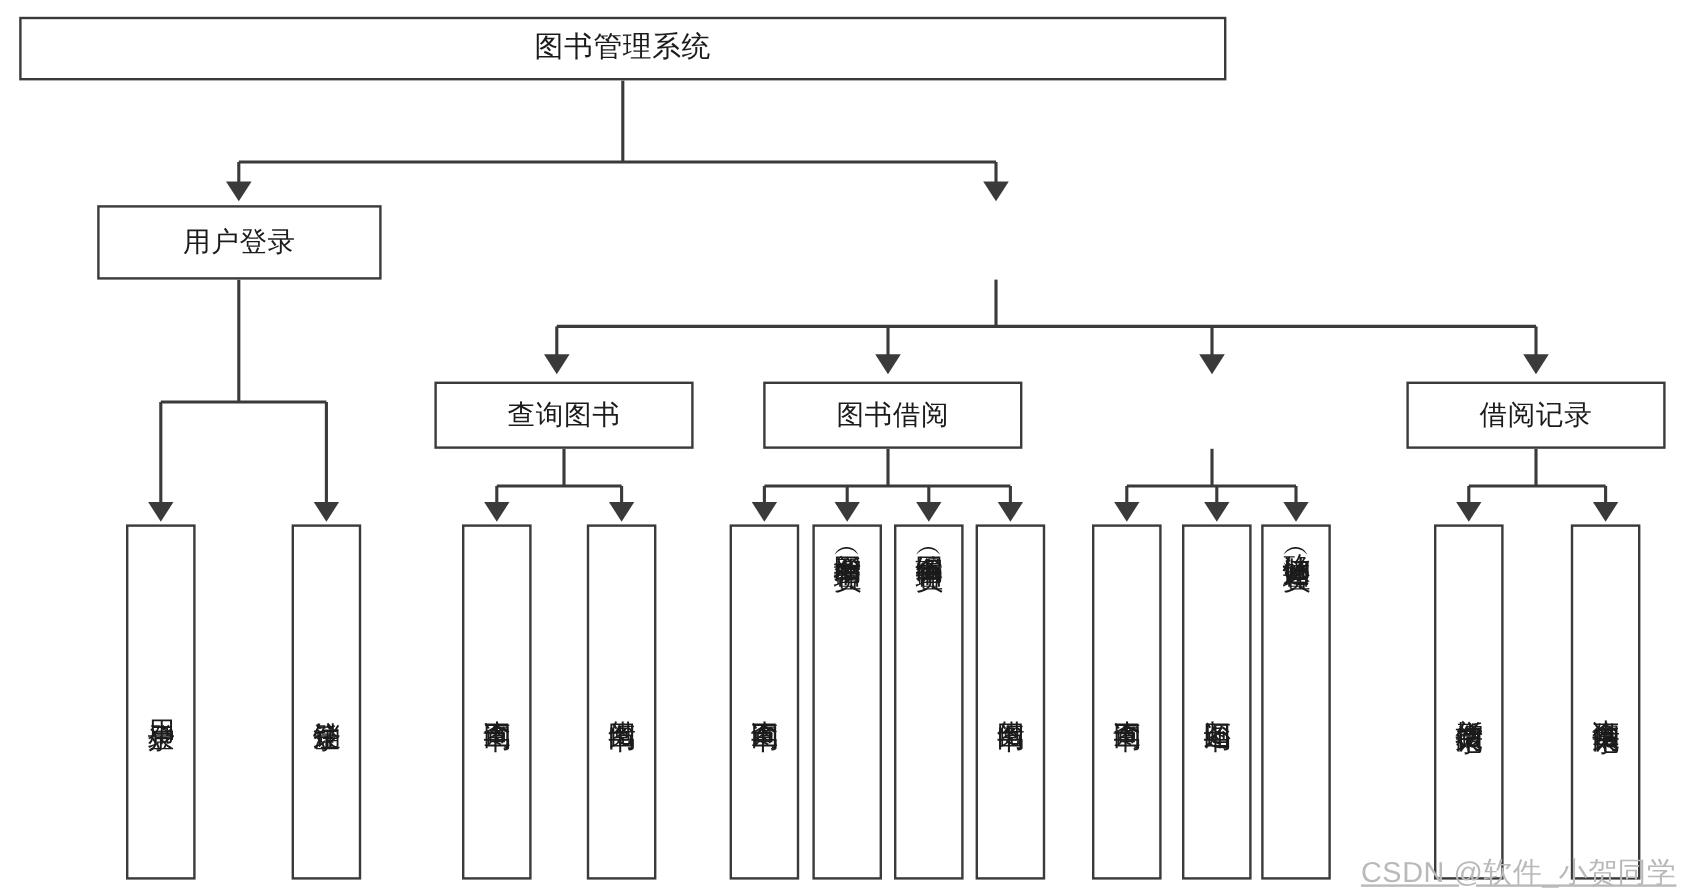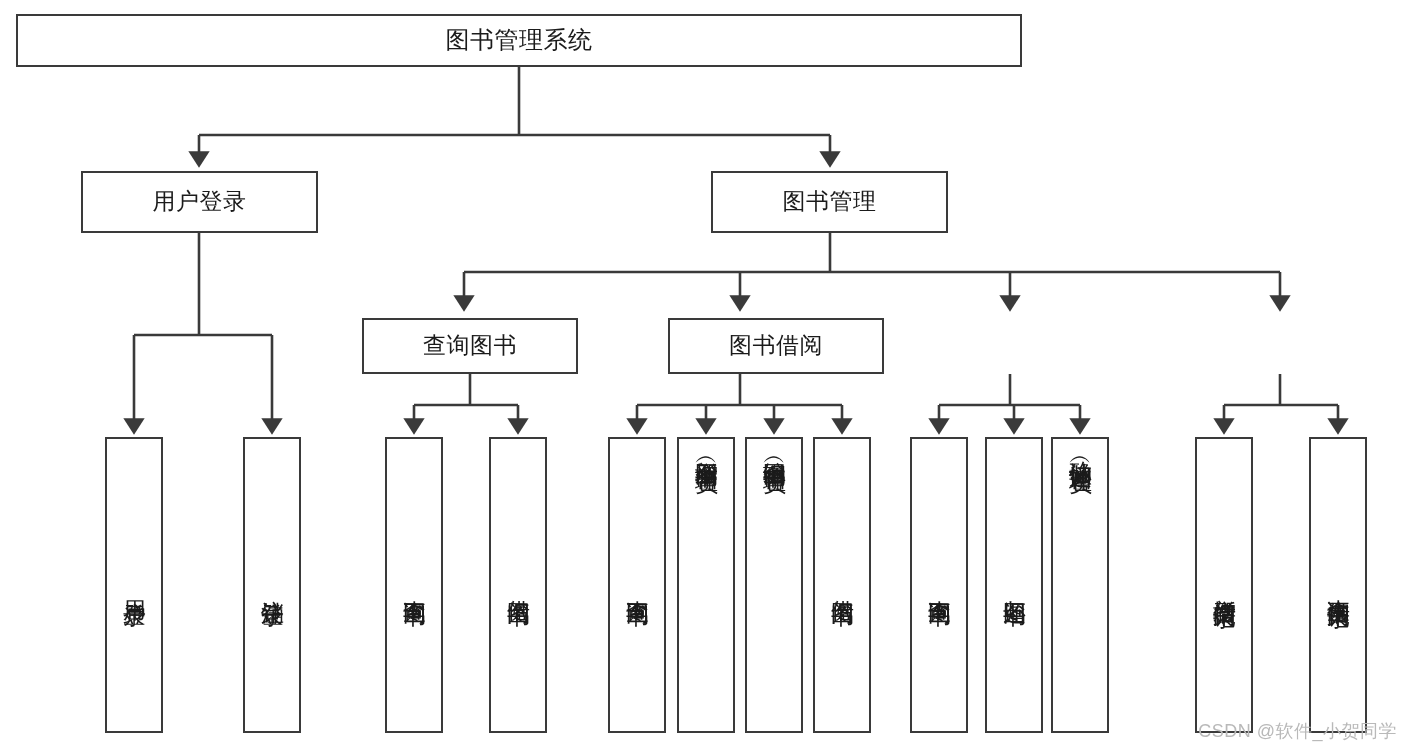"图书管理" div.node { html: <div> <span>图书管理</span> </div> -> none }
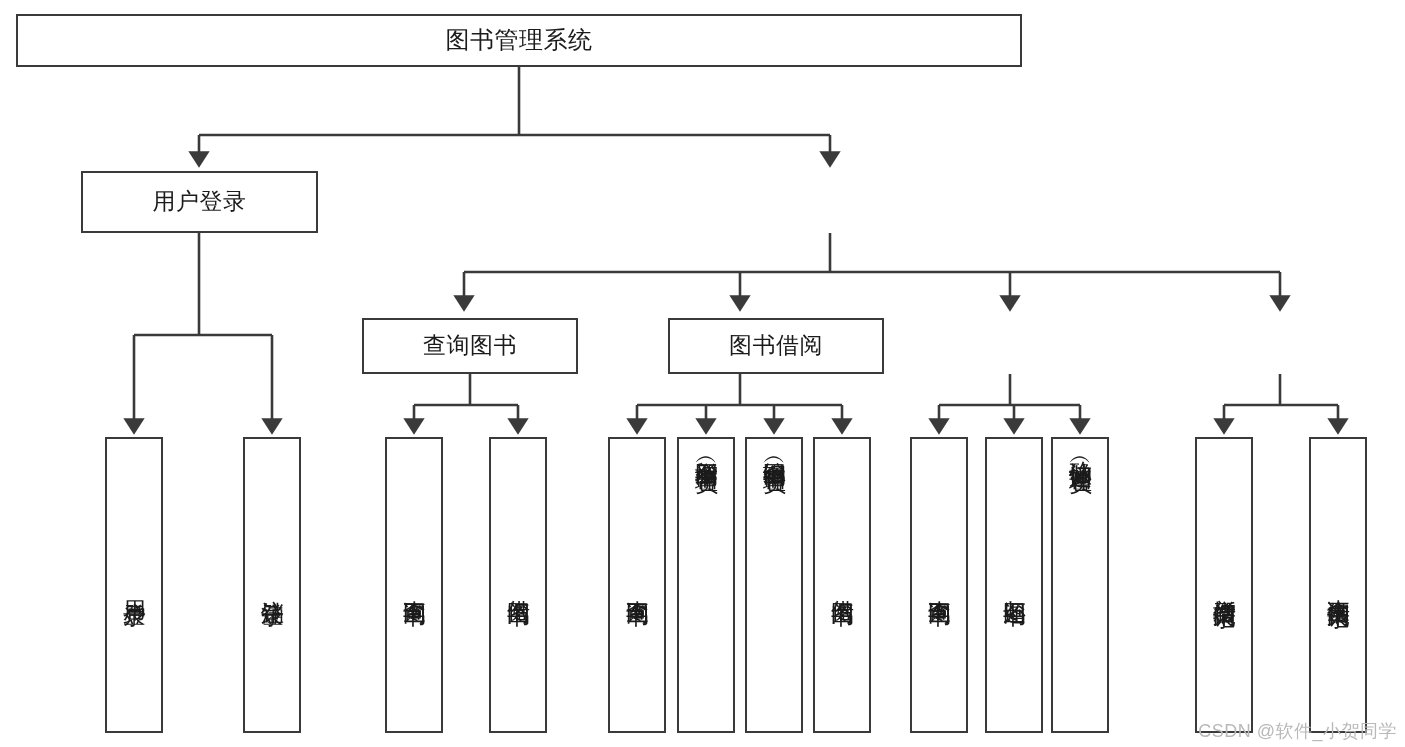"图书借阅" div.node { left: 668px -> 636px }
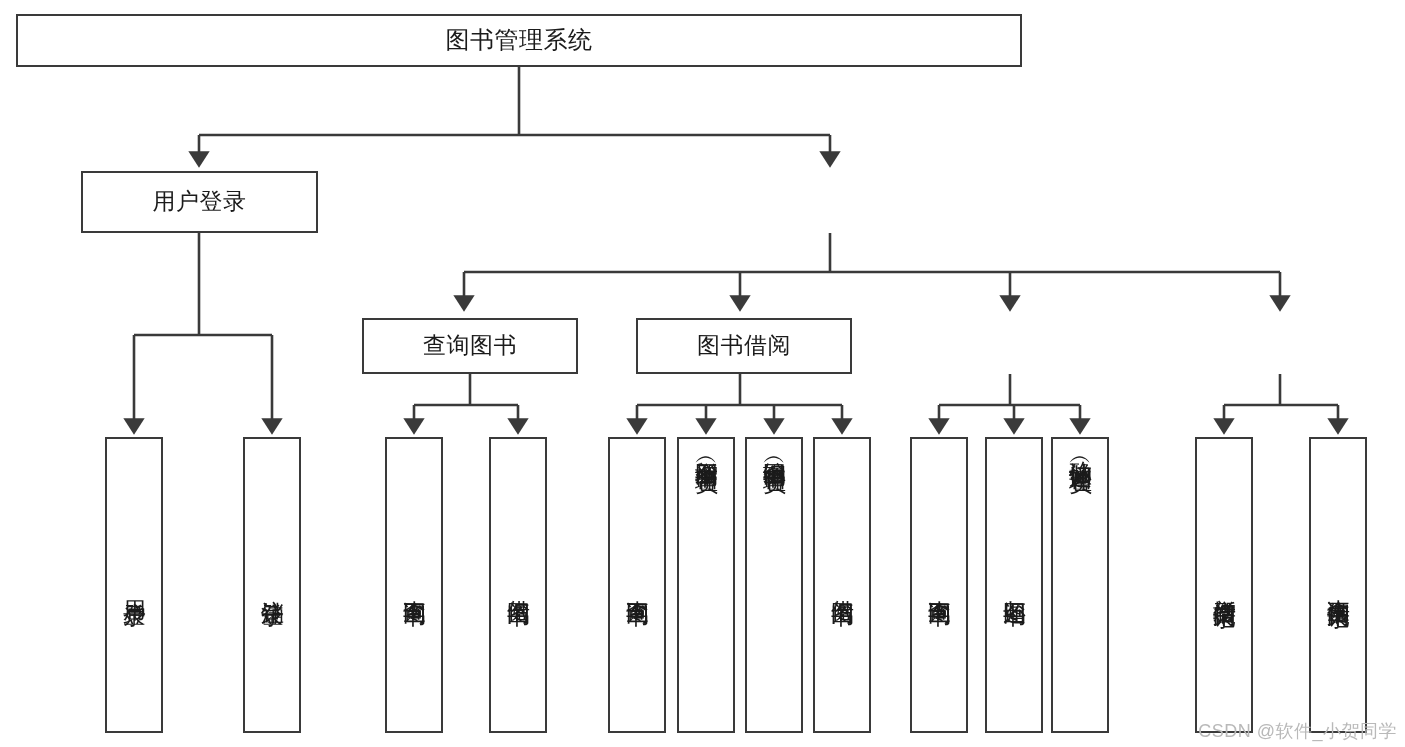"借阅记录" div.node { html: none -> <div> <span>借阅记录</span> </div> }
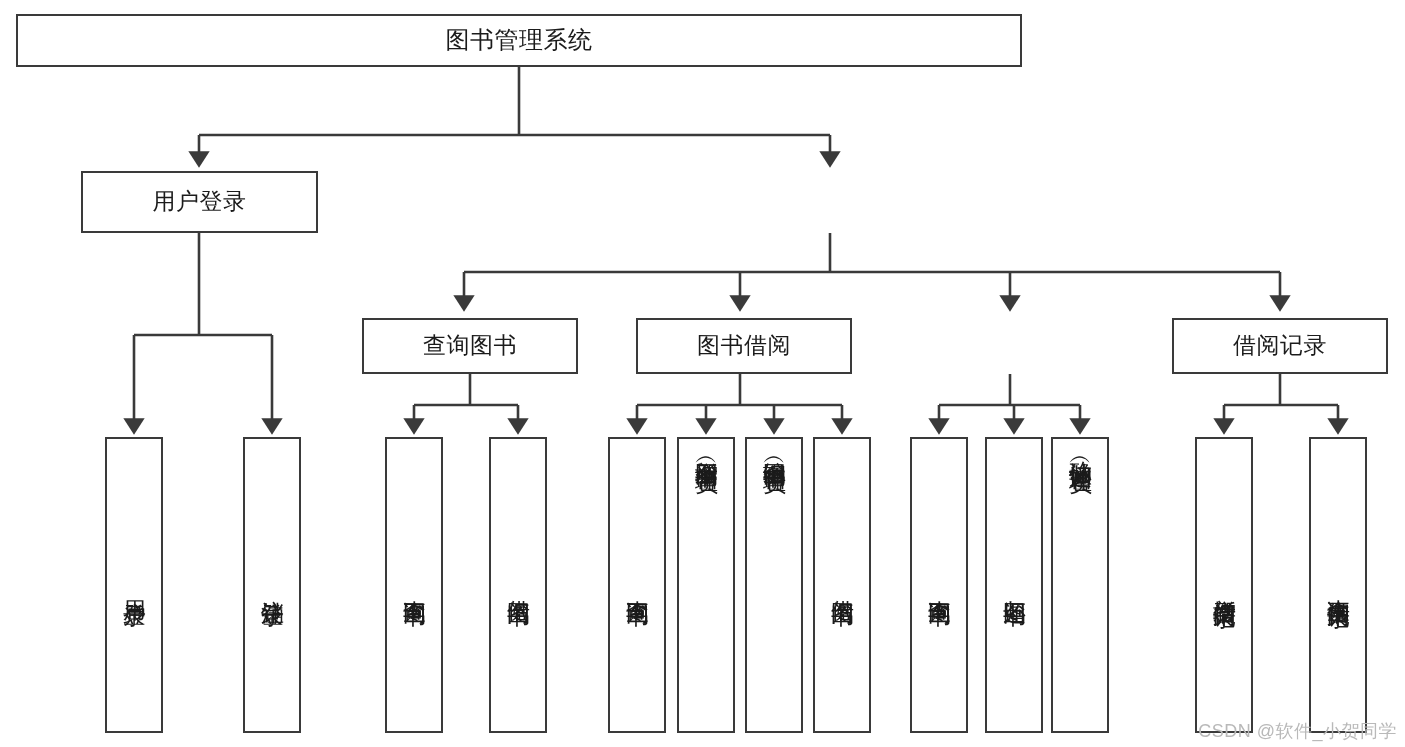"CSDN @软件_小贺同学" #watermark { font-size: 18px -> 24px; text-decoration: none -> underline }
